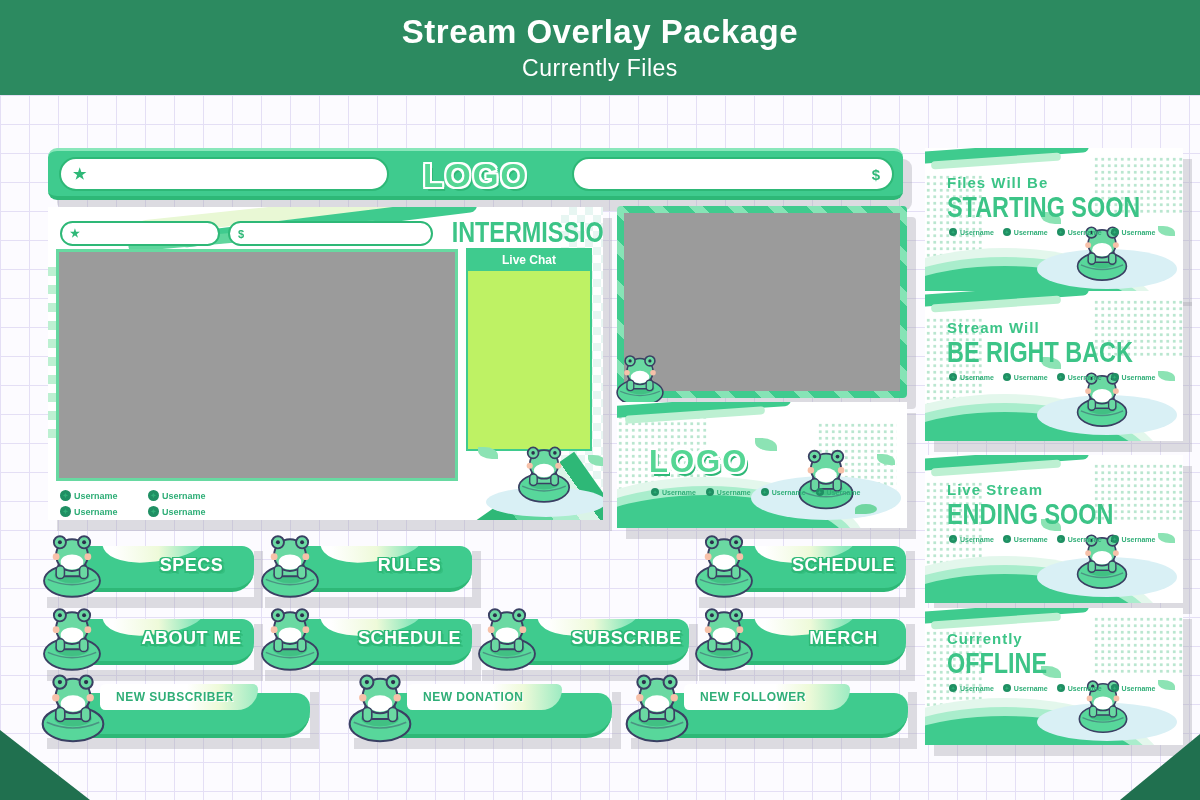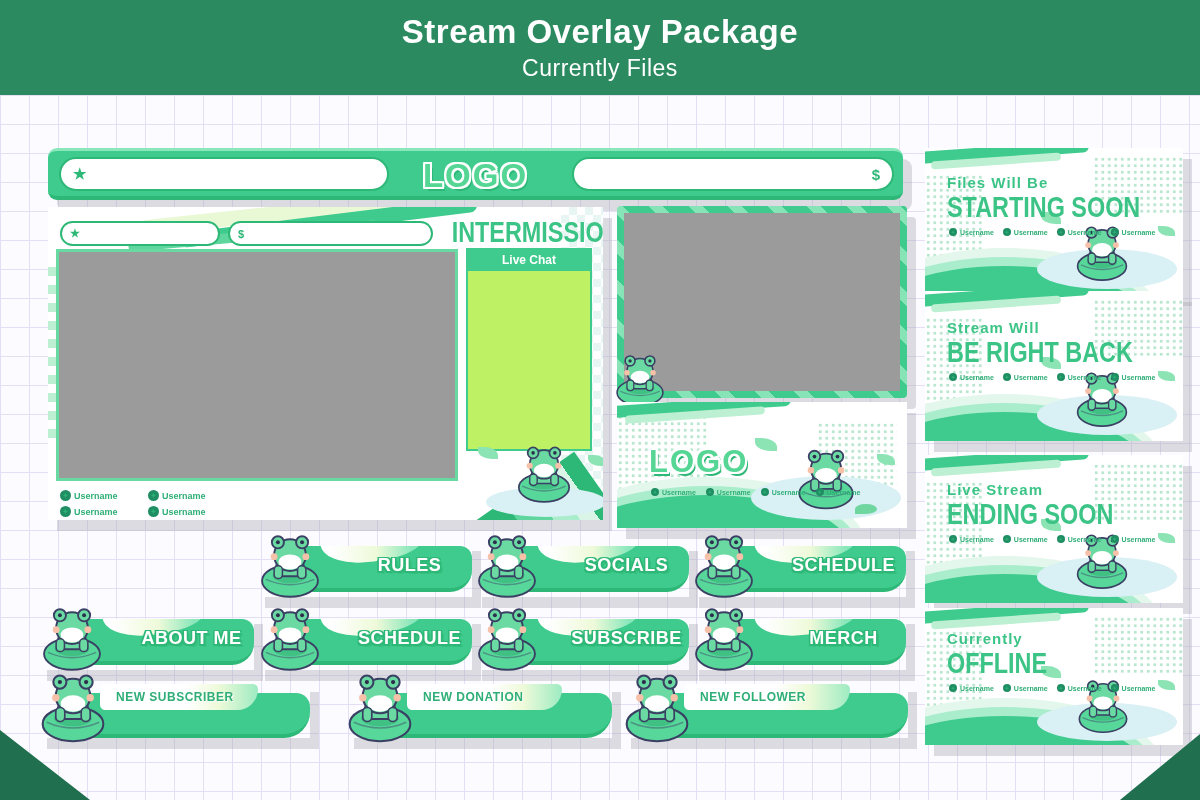"SPECS" div.abs { html: none -> <div> <div></div> <div>SPECS</div> <svg> <use></use> </svg> </div> }
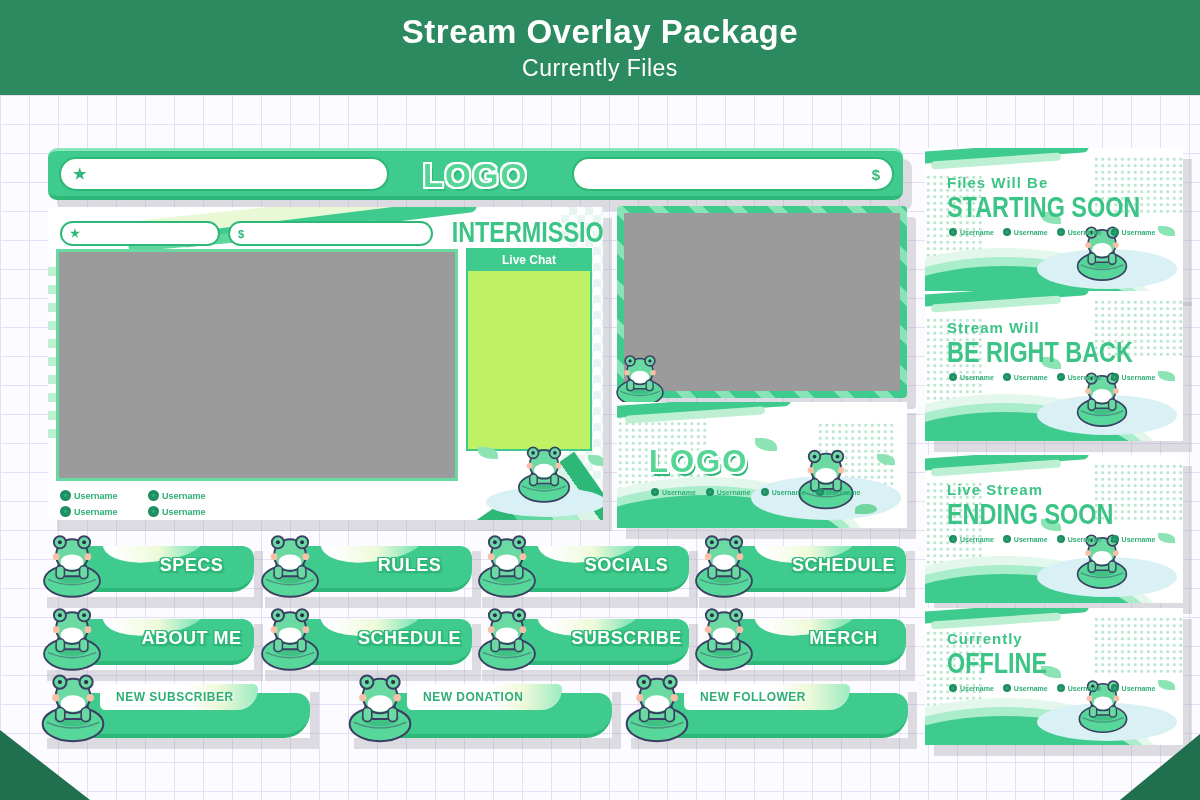"SOCIALS" div.abs { html: <div> <div></div> <div>SOCIALS</div> <svg> <use></use> </svg> </div> -> none }
